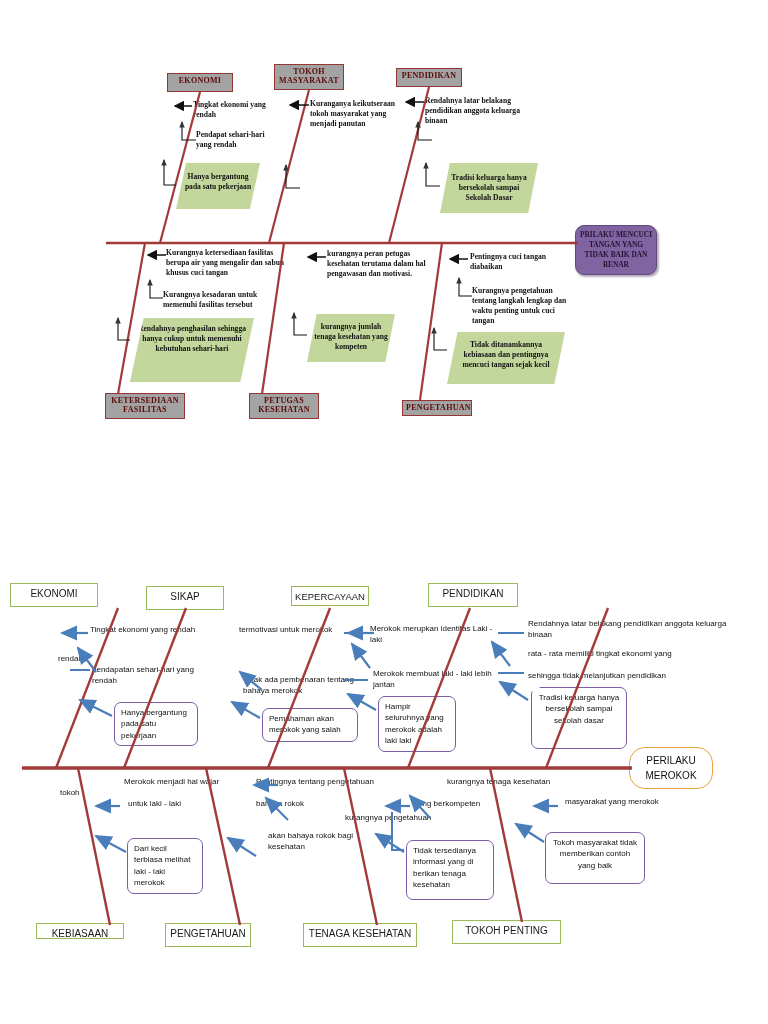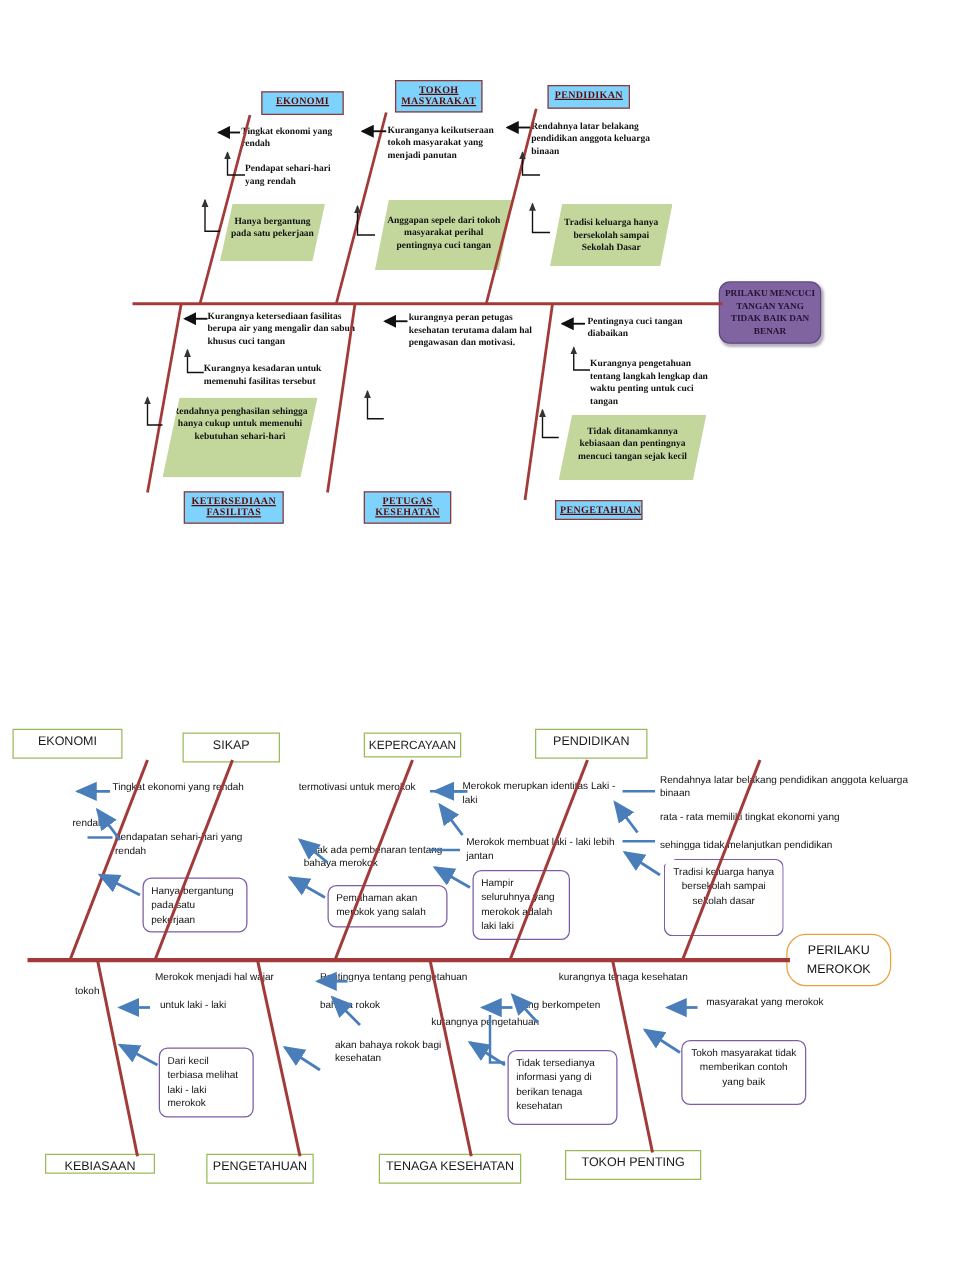"TOKOH MASYARAKAT" #diagram-top .cat-header { background: #7dd3fc -> #a3a3a3; margin-left: 42px -> none; text-decoration: underline -> none }
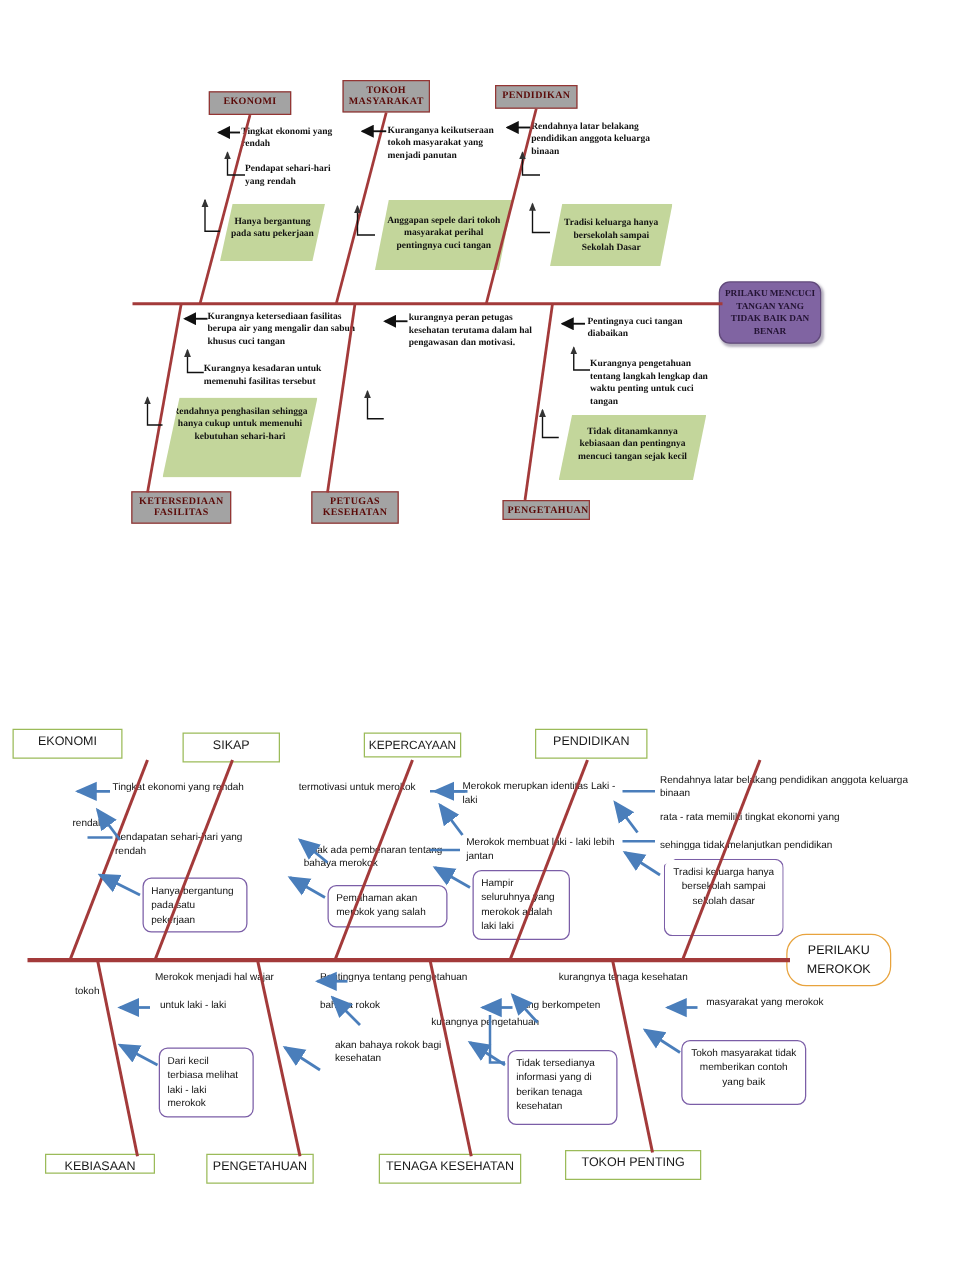"Anggapan sepele dari tokoh masyarakat" div.para-box { html: <div> <div>Anggapan sepele dari tokoh masyarakat perihal pentingnya cuci tangan</div> </div> -> none }
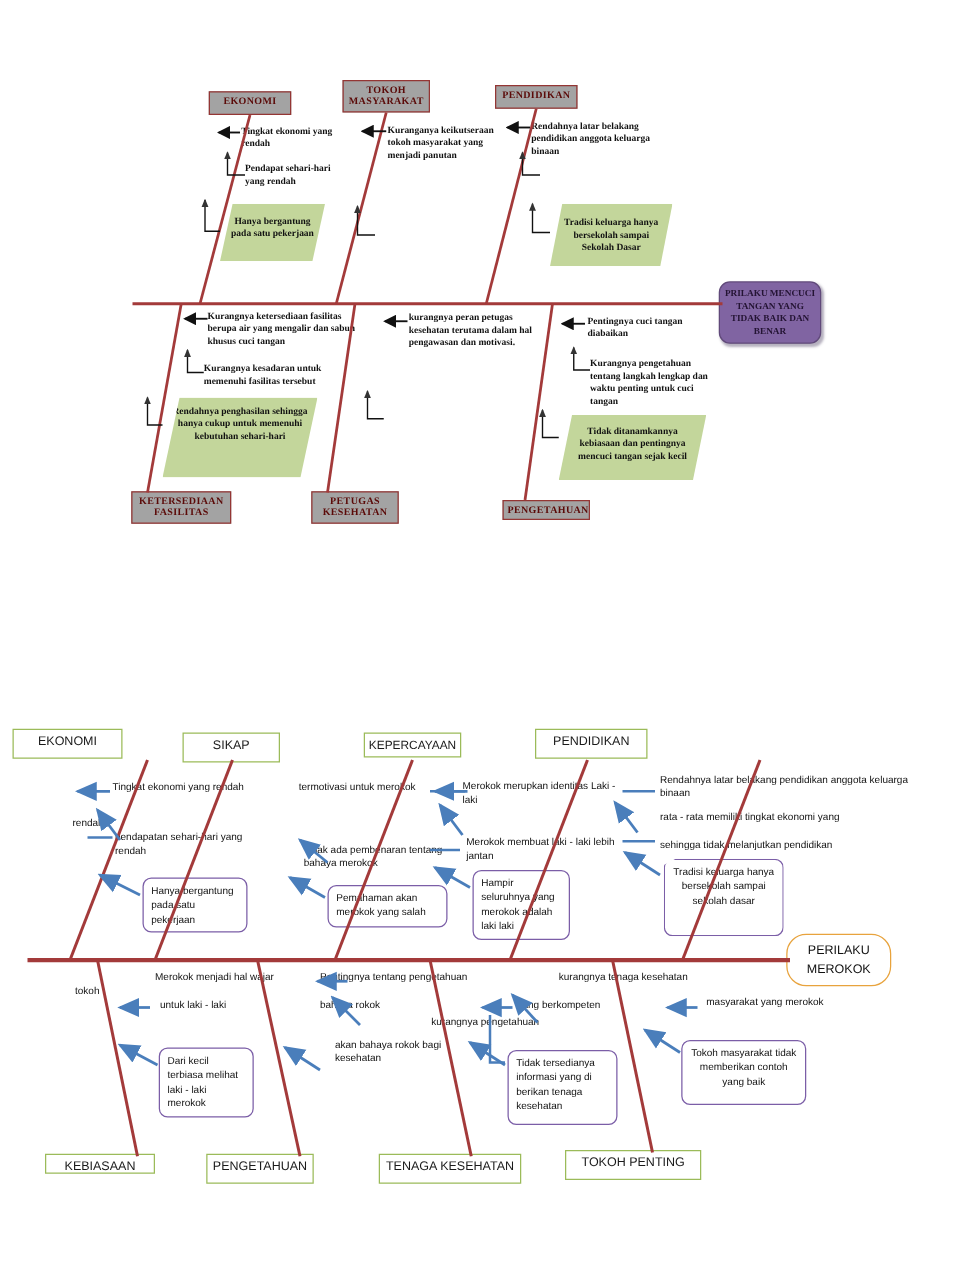"kurangnya jumlah tenaga kesehatan yang" div.para-box { html: none -> <div> <div>kurangnya jumlah tenaga kesehatan yang kompeten</div> </div> }
